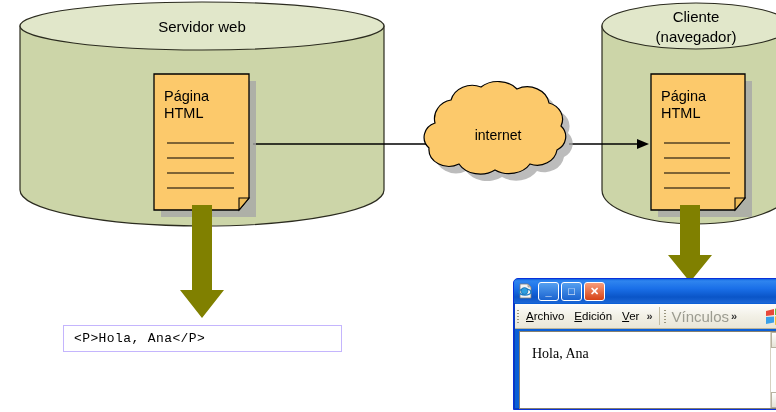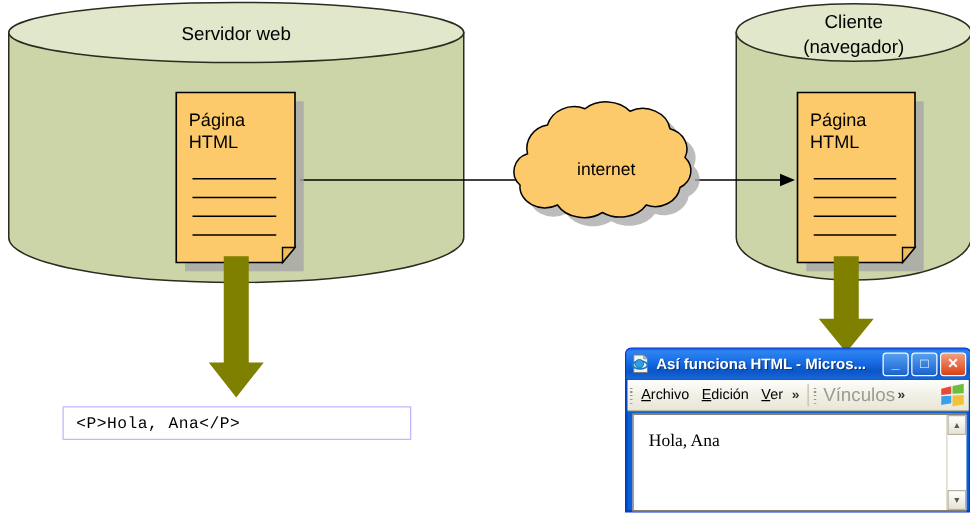"Servidor web" .stage { left: 4px -> 17px }
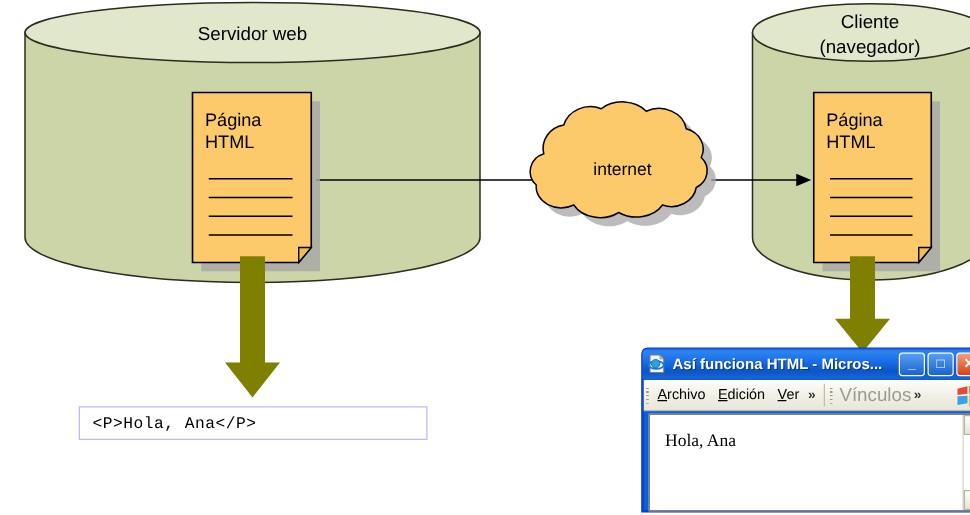"Así funciona HTML - Micros..." span.title-text { html: <span>Así funciona HTML - Micros...</span> -> none }
